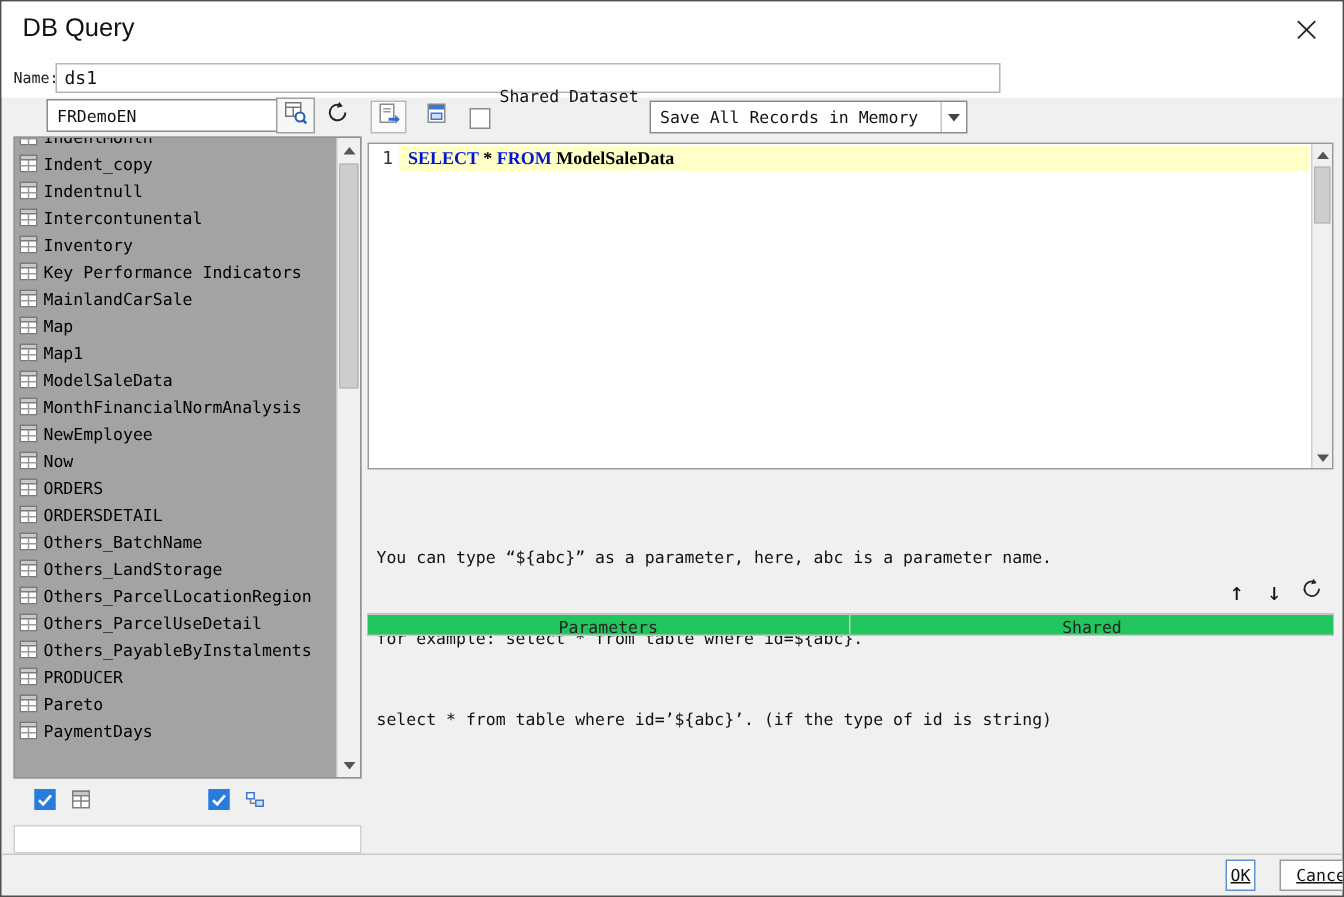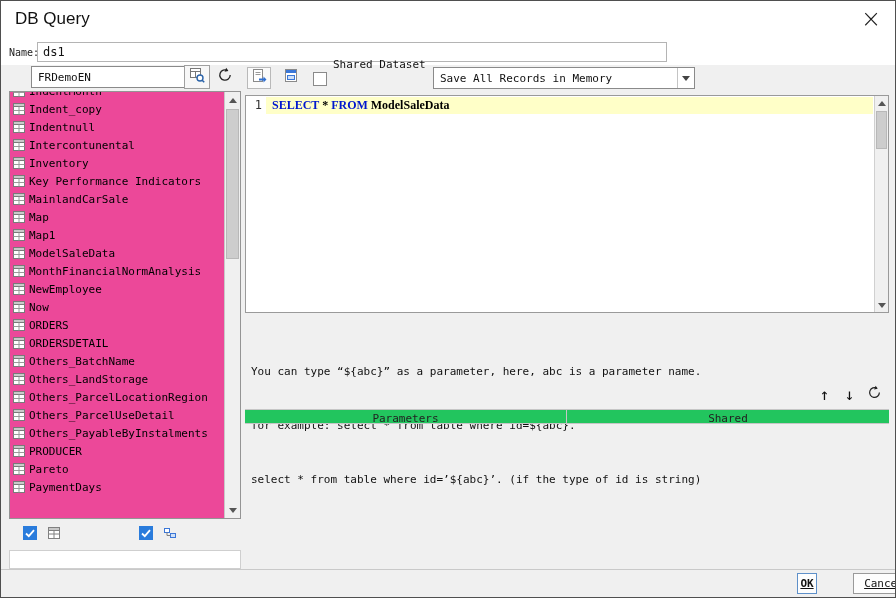"Save All Records in Memory" .combo-save { width: 262px -> 212px }
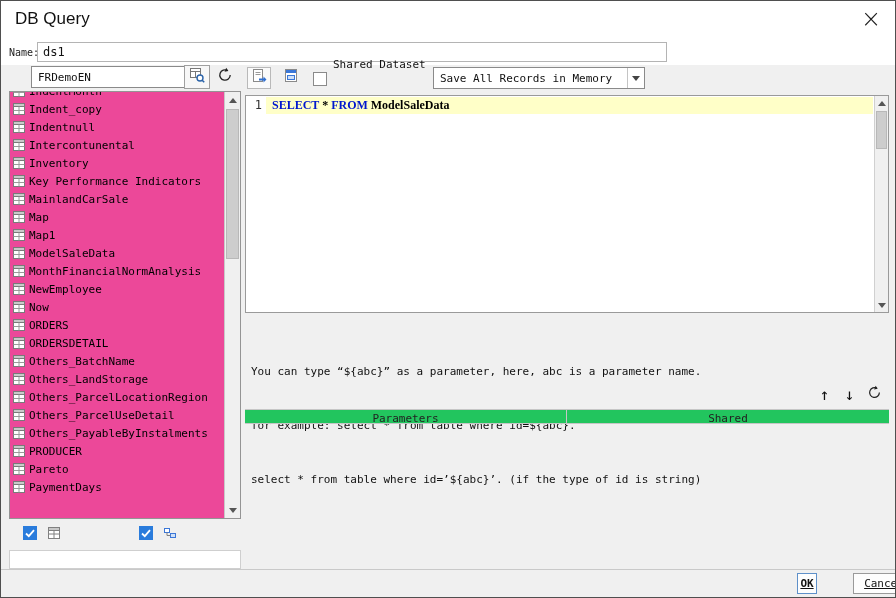"Indent_copy" .list-wrap { background: #ec4899 -> #a3a3a3 }
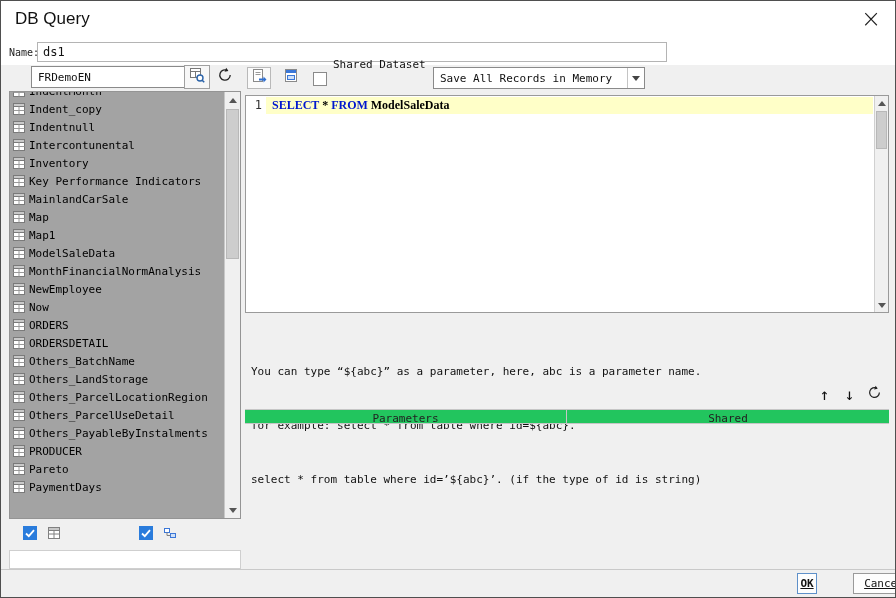"OK" .btn-ok { font-weight: bold -> none; left: 796px -> 816px }
